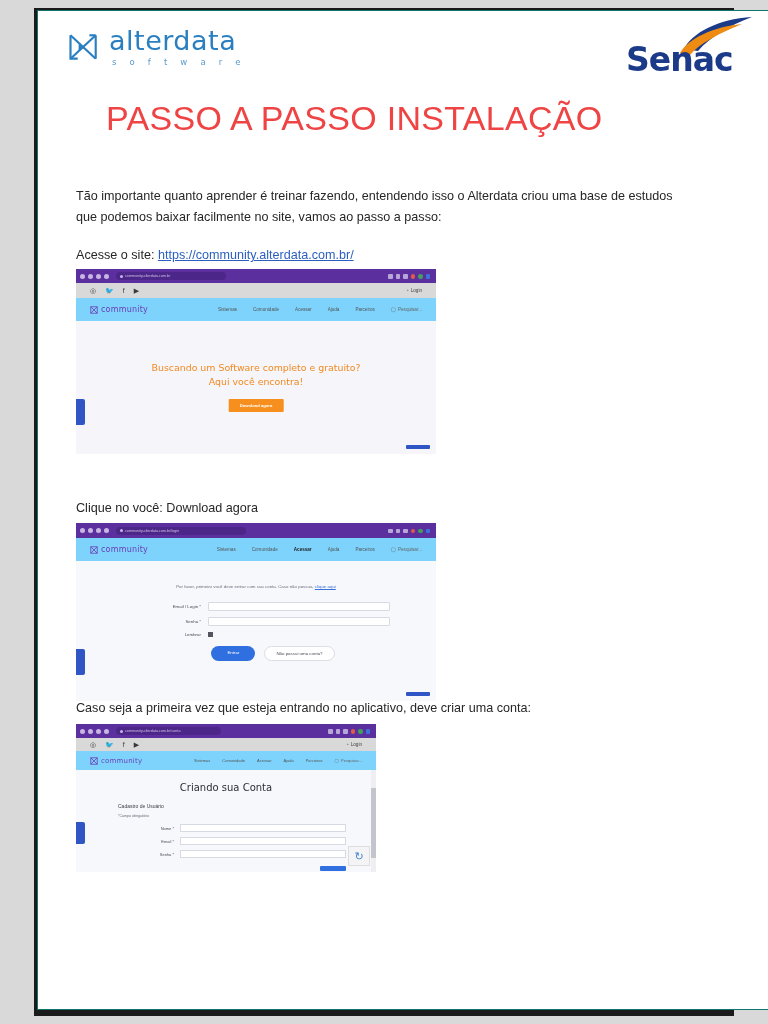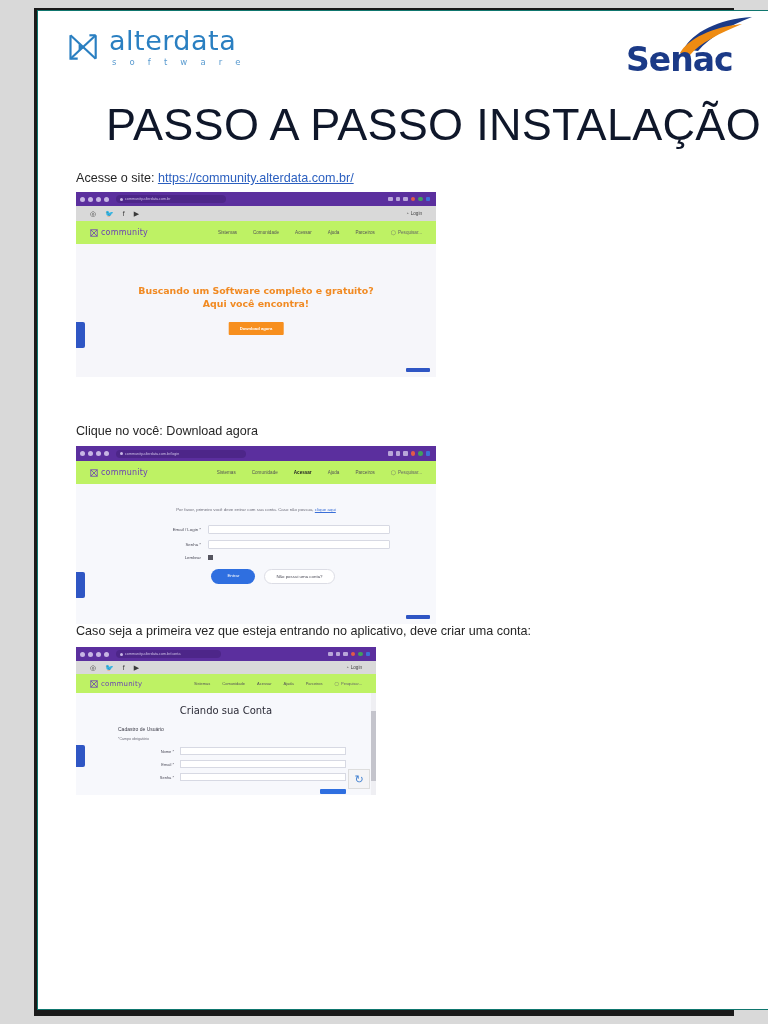"PASSO A PASSO INSTALAÇÃO" .title { color: #0f172a -> #ef4444; font-size: 45px -> 34px }
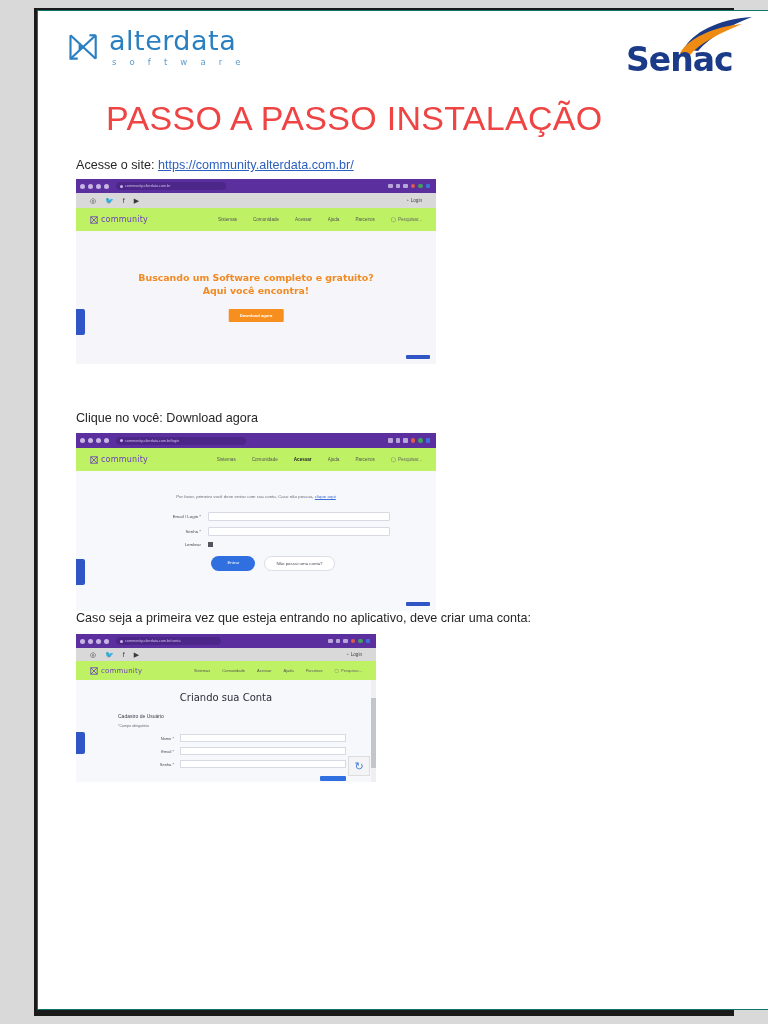"Tão importante quanto aprender é" p.para { html: none -> <p>Tão importante quanto aprender é treinar fazendo, entendendo isso o Alterdata criou uma base de estudos que podemos baixar facilmente no site, vamos ao passo a passo:</p> }
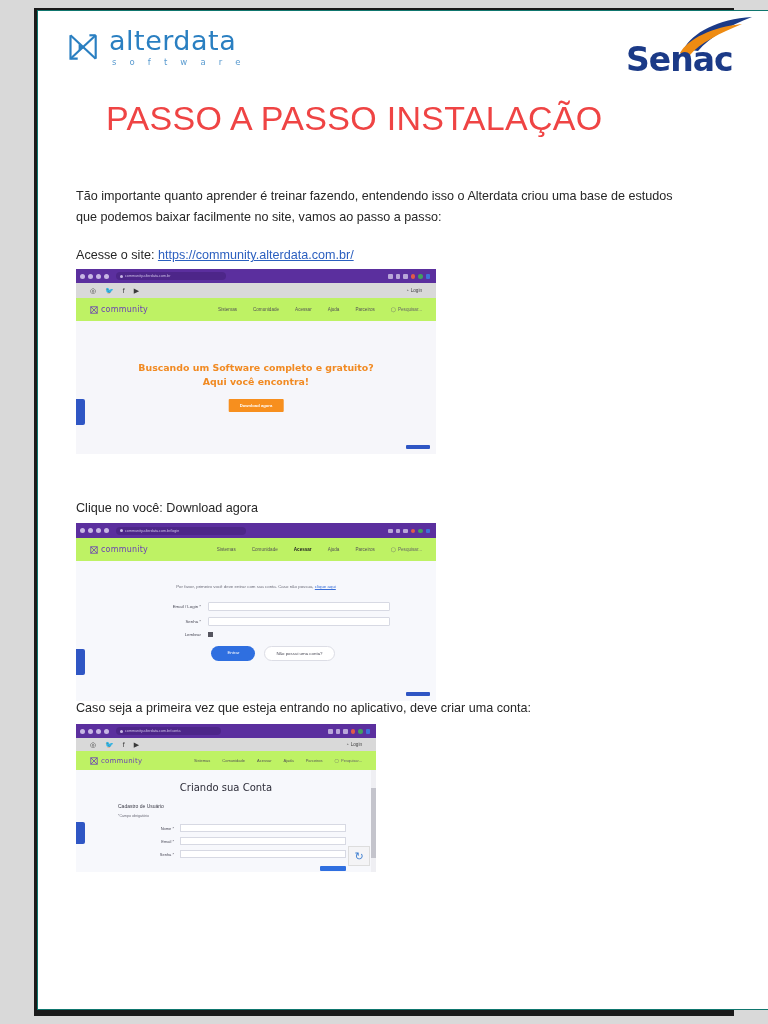"community" .navbar { background: #bef264 -> #7dd3fc }
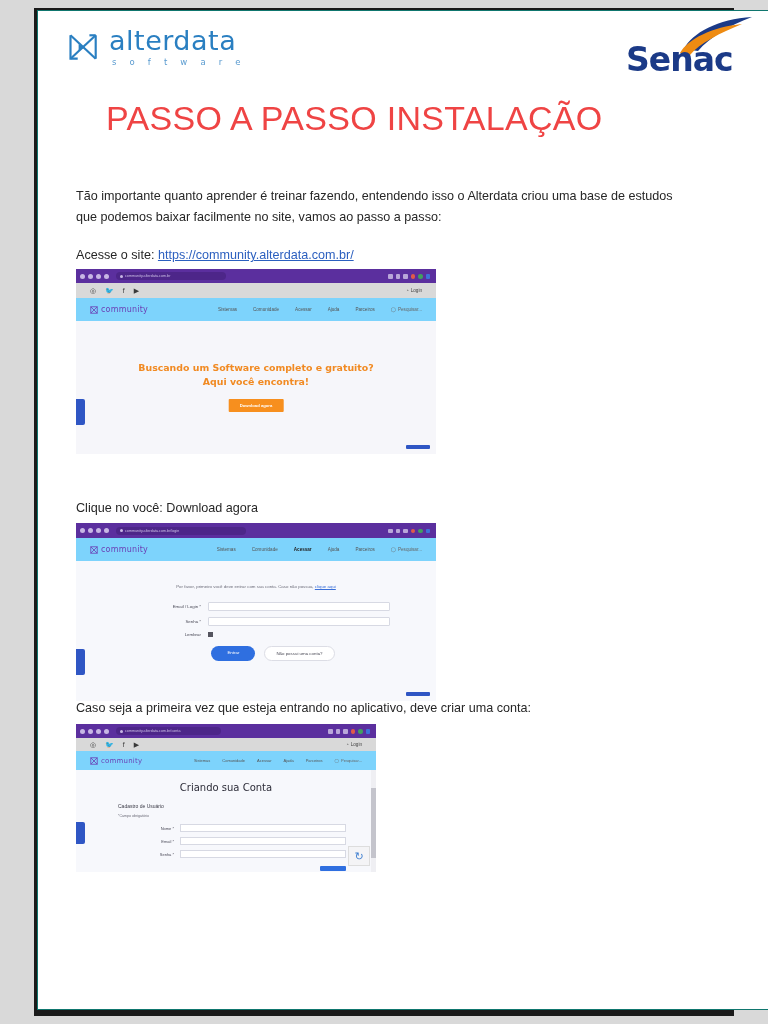"Buscando um Software completo e" .hero-headline { font-weight: bold -> normal }
